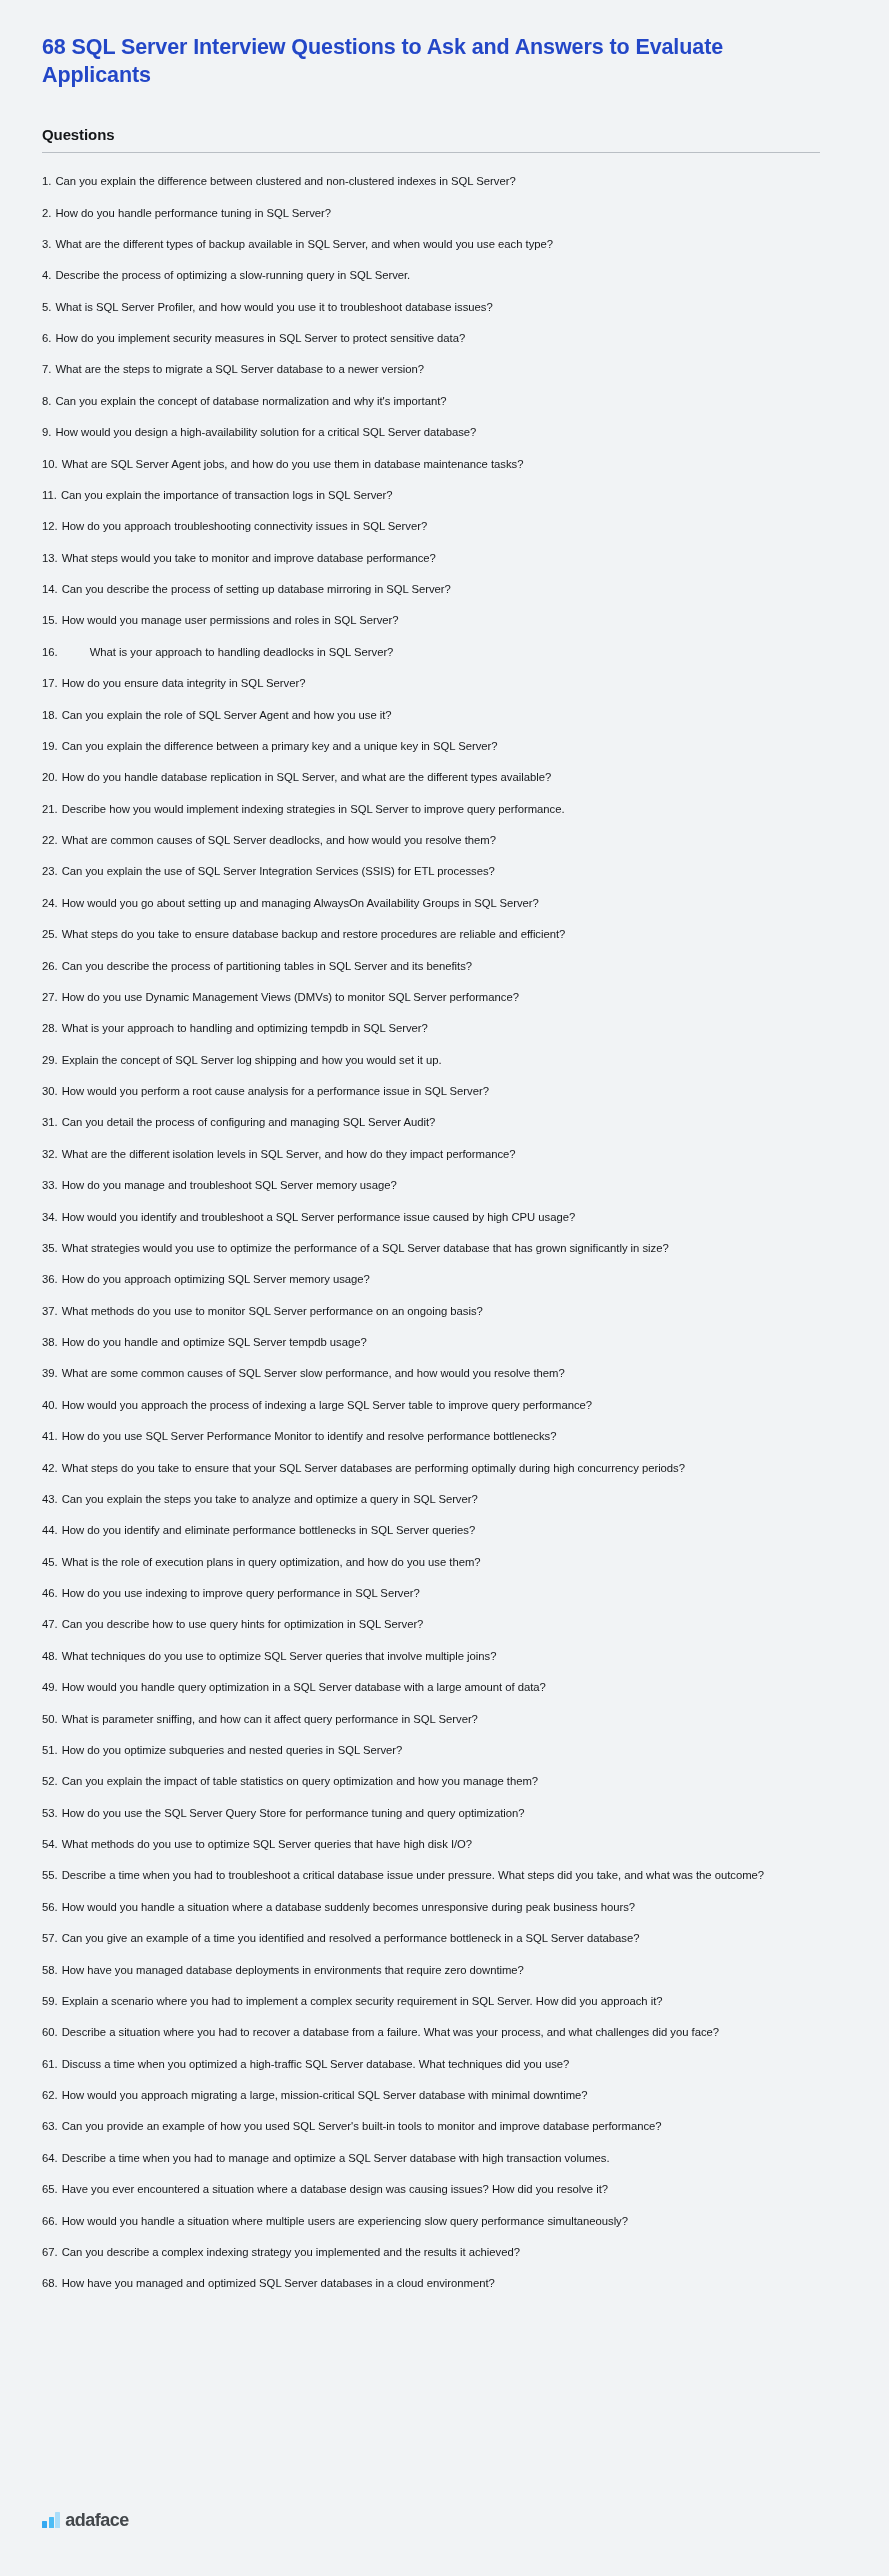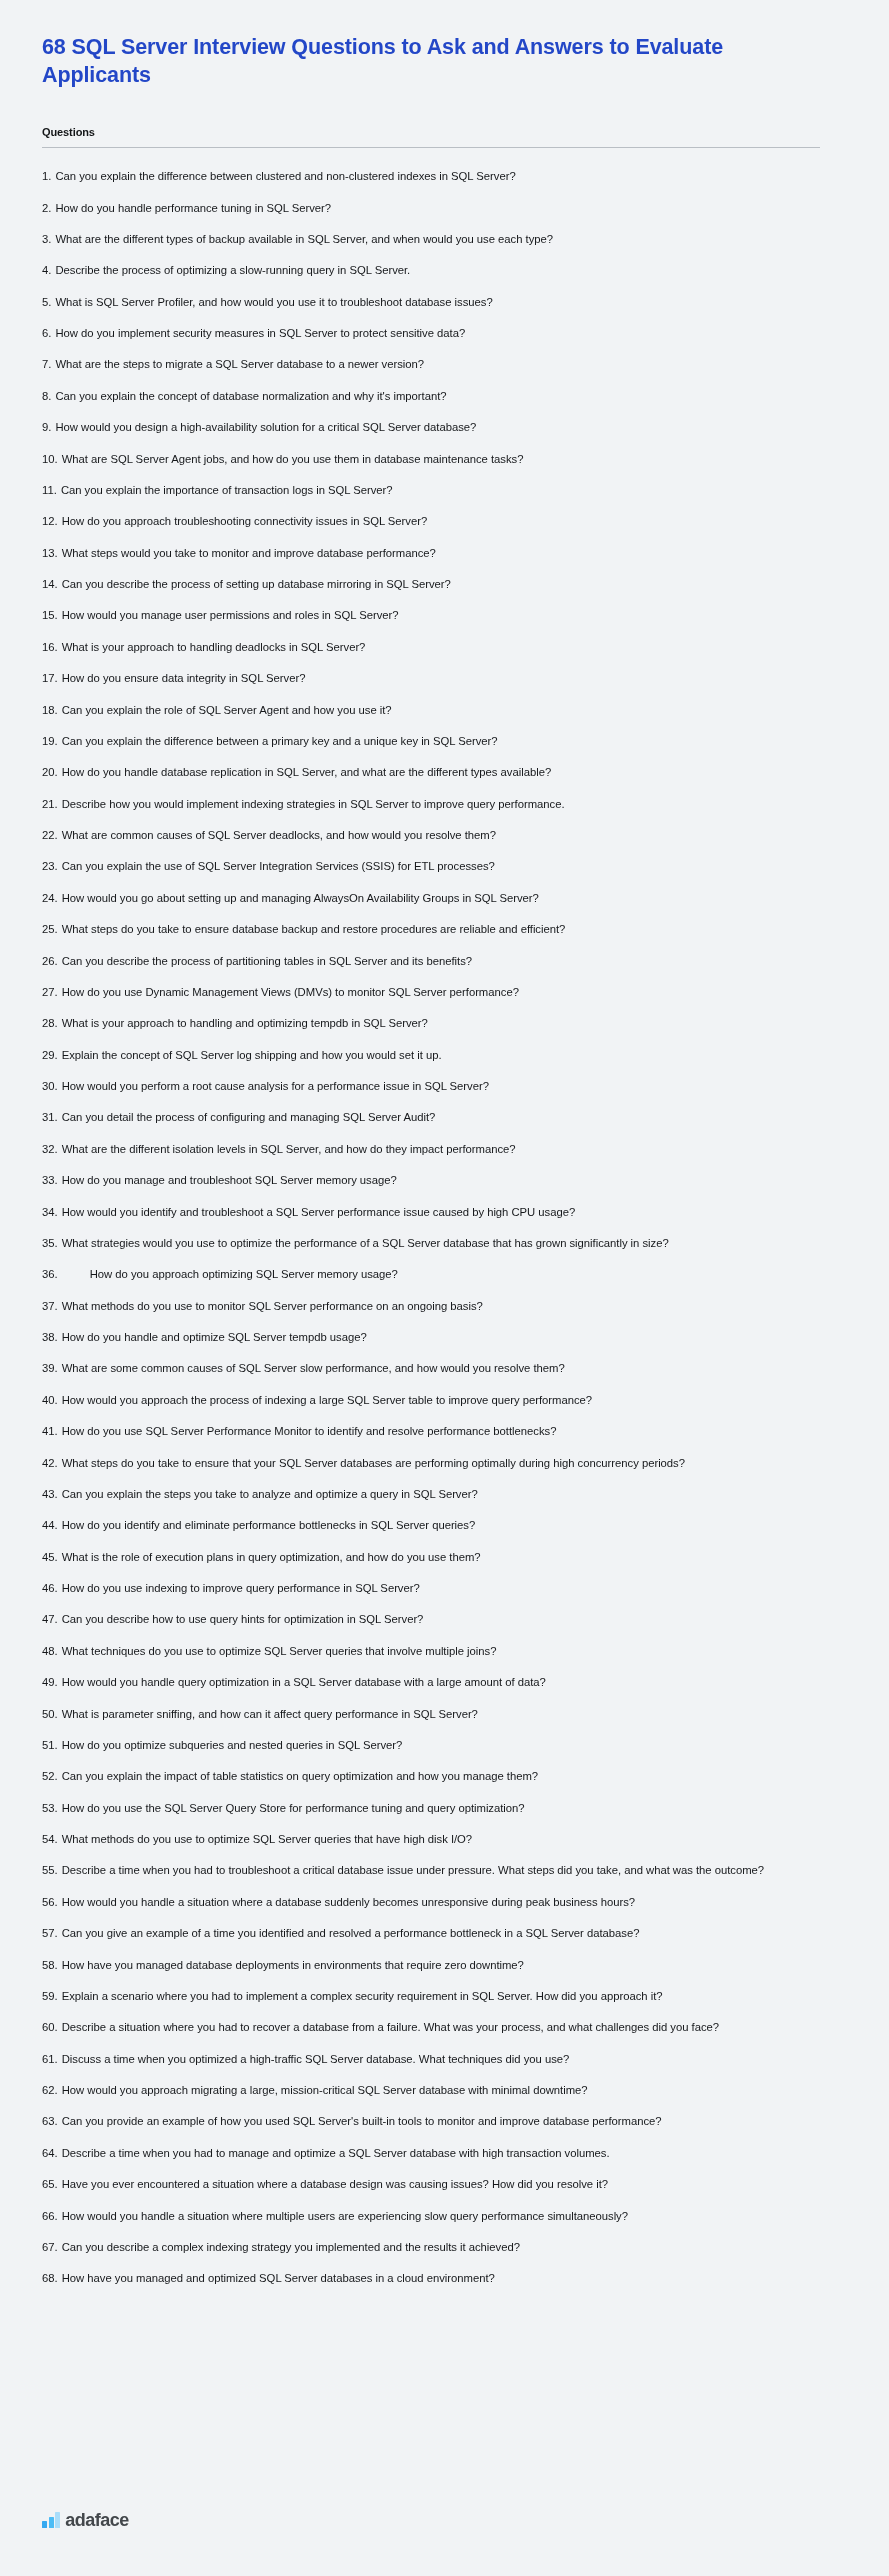"Questions" .section-heading { font-size: 11px -> 15px }
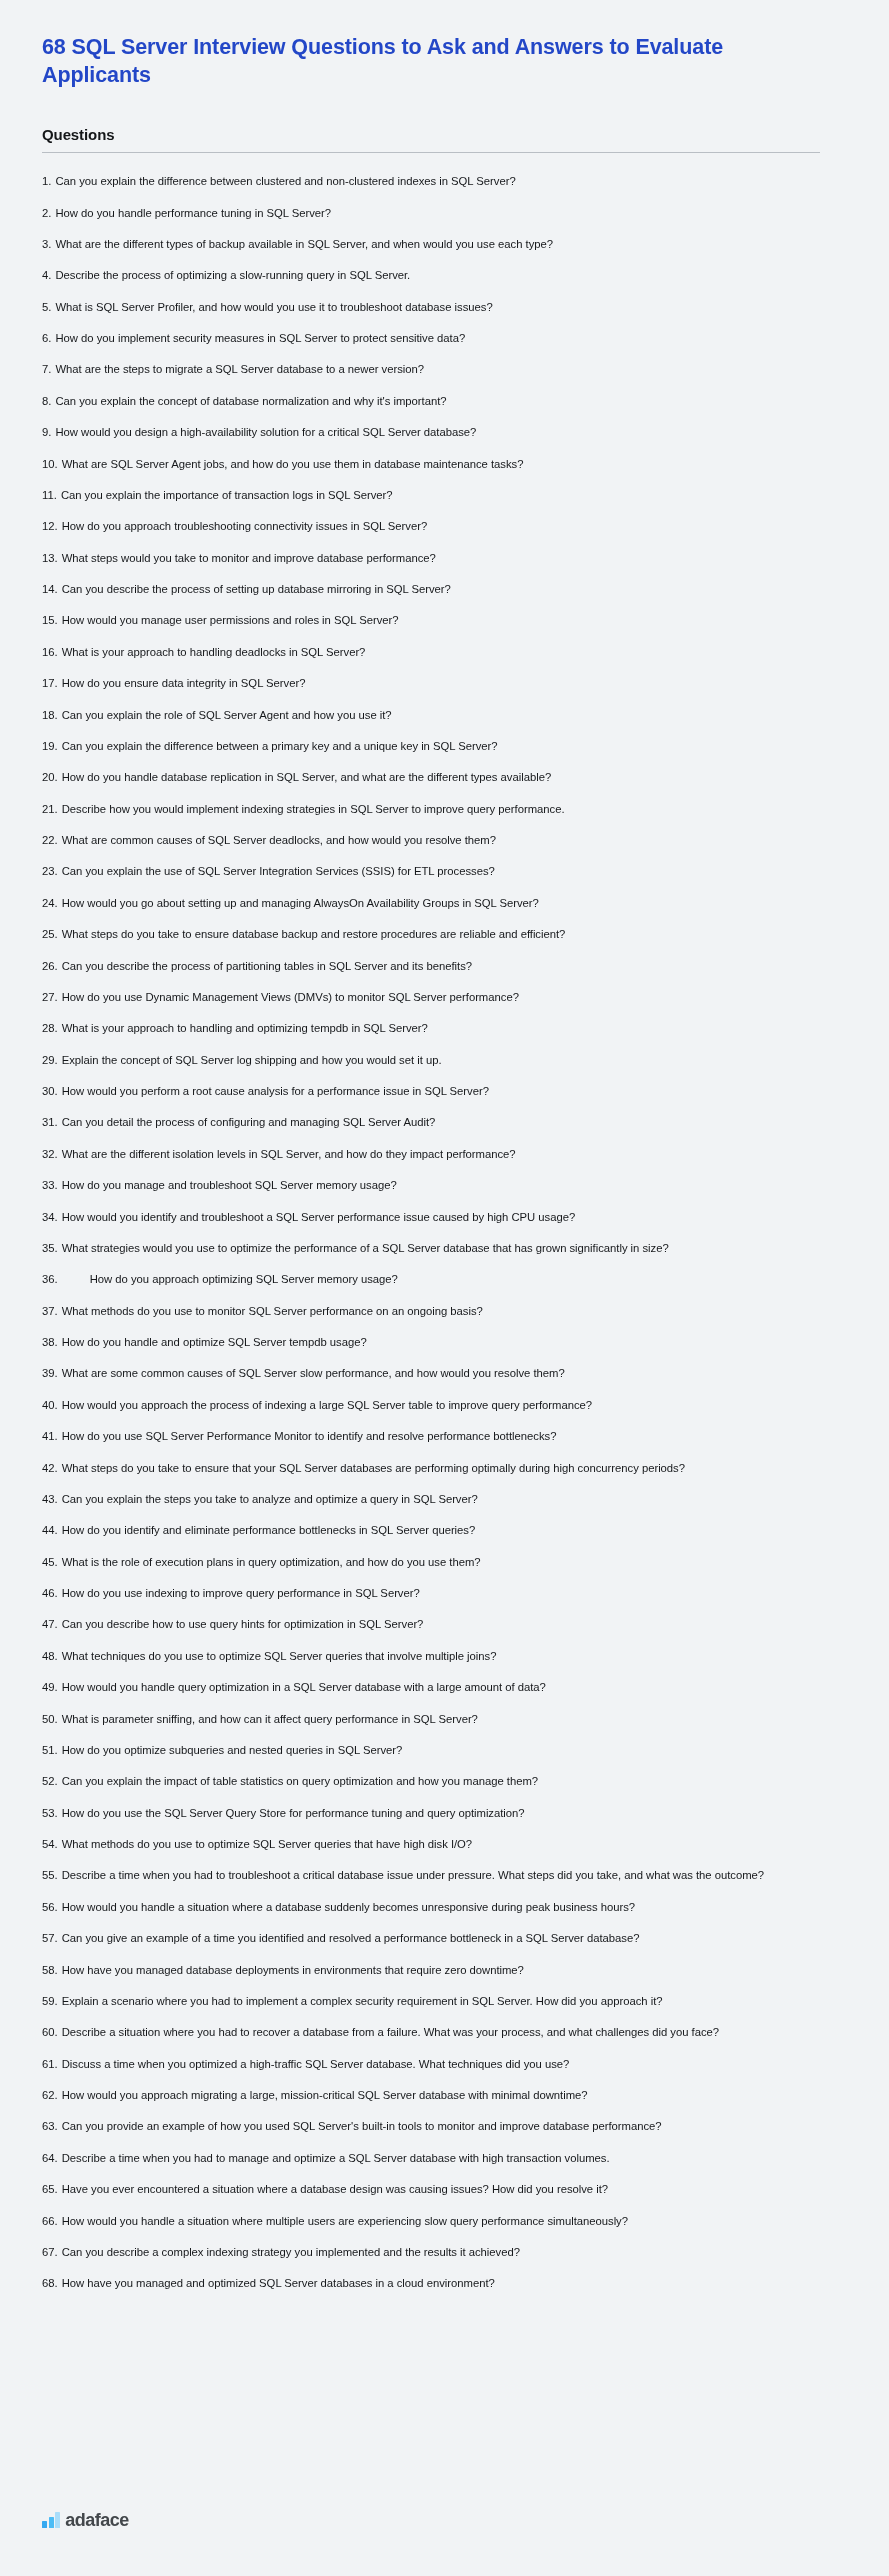"16." li.question-item { gap: none -> 28px }
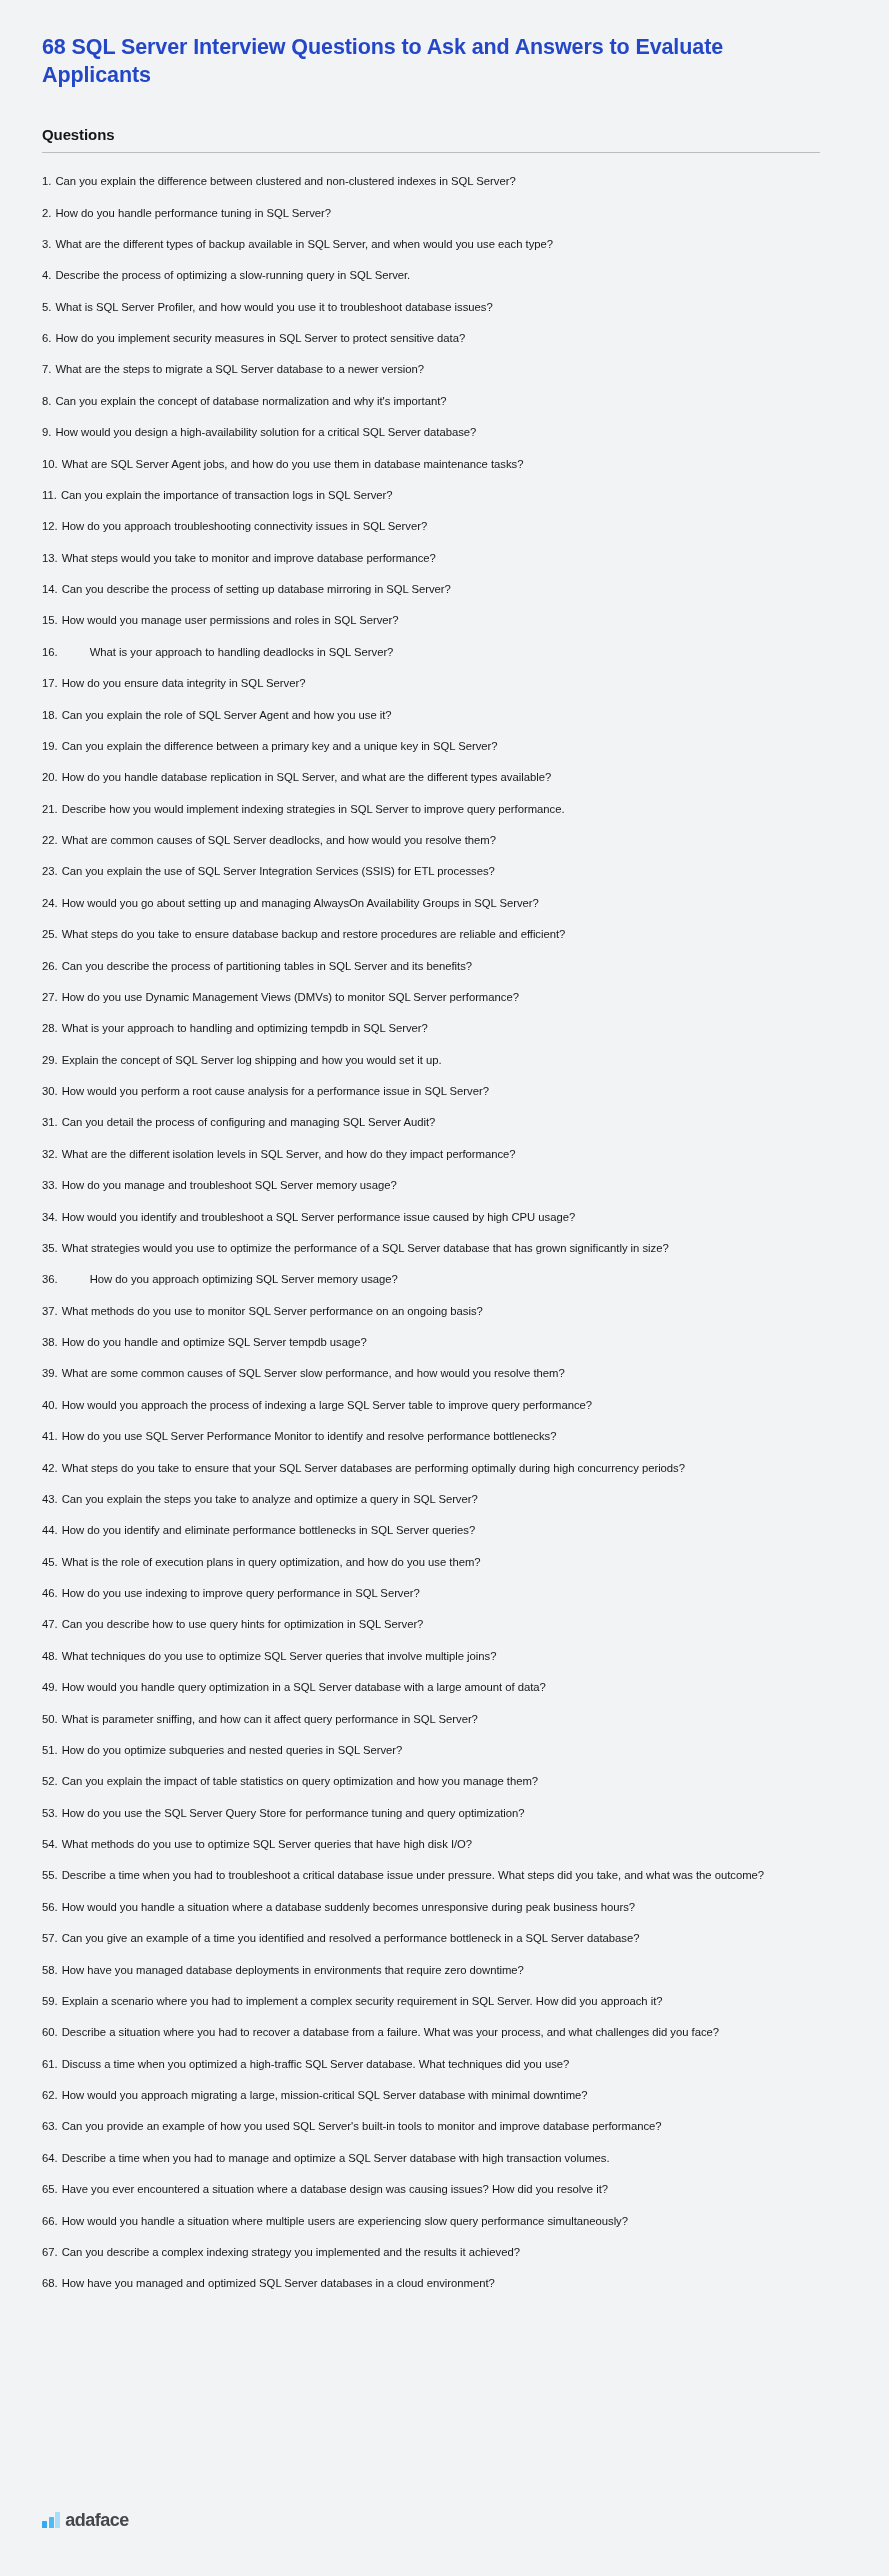"36." li.question-item { gap: 28px -> none }
